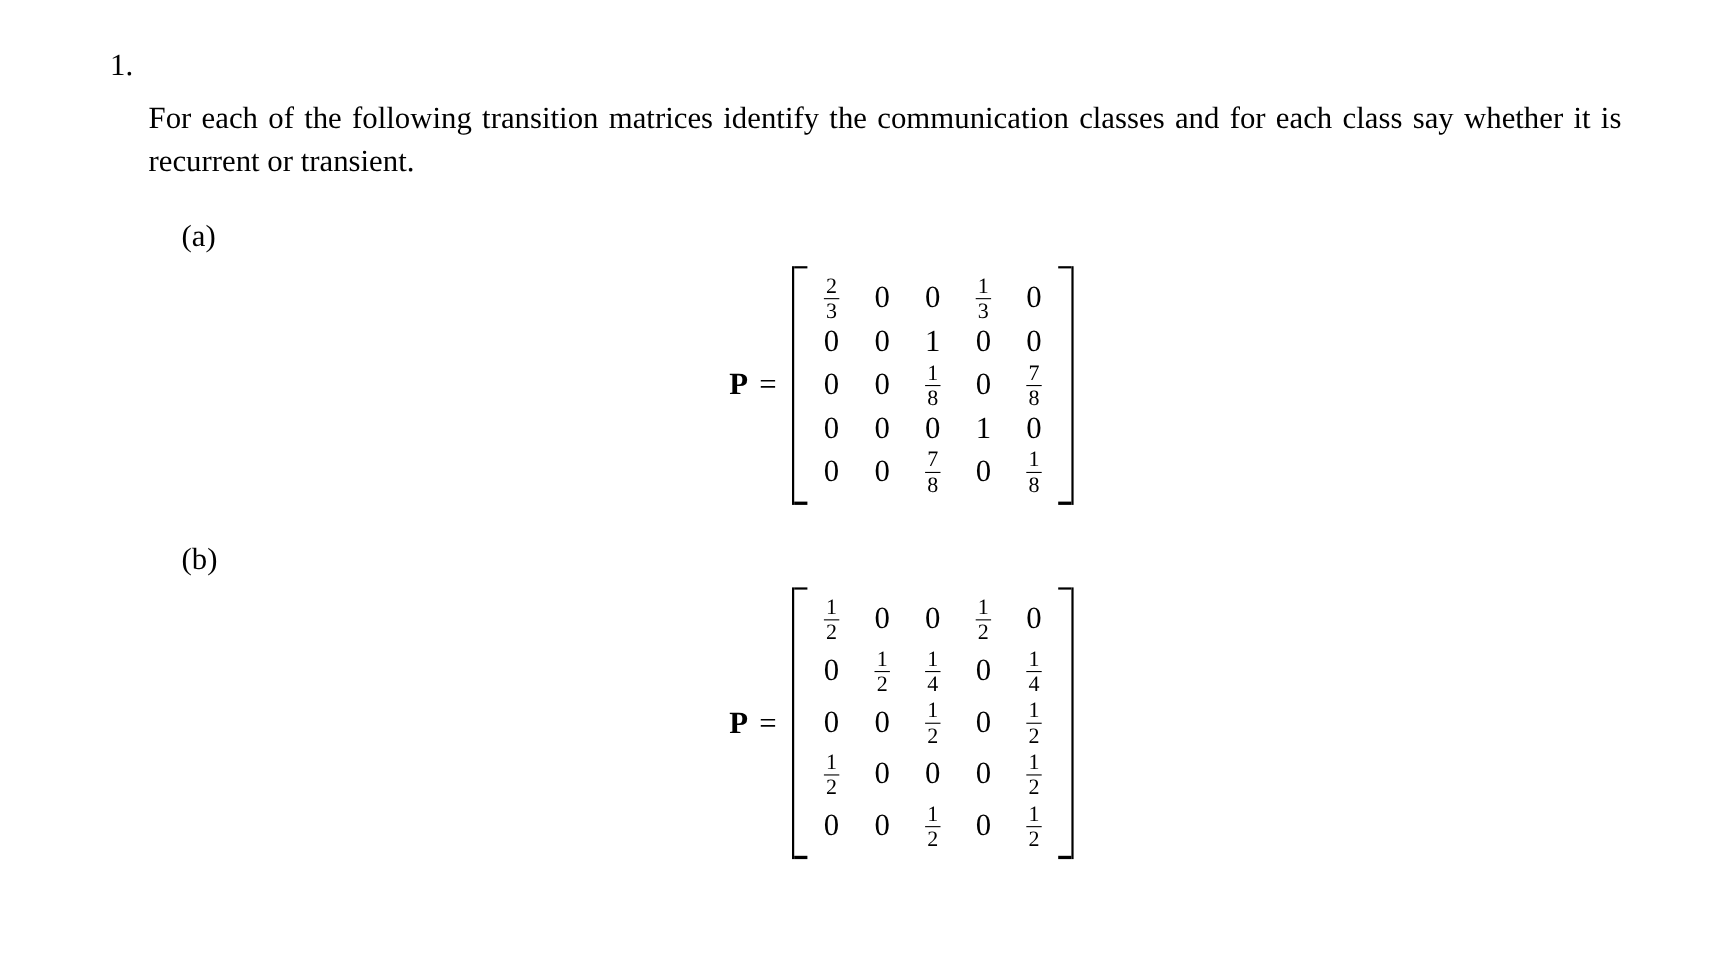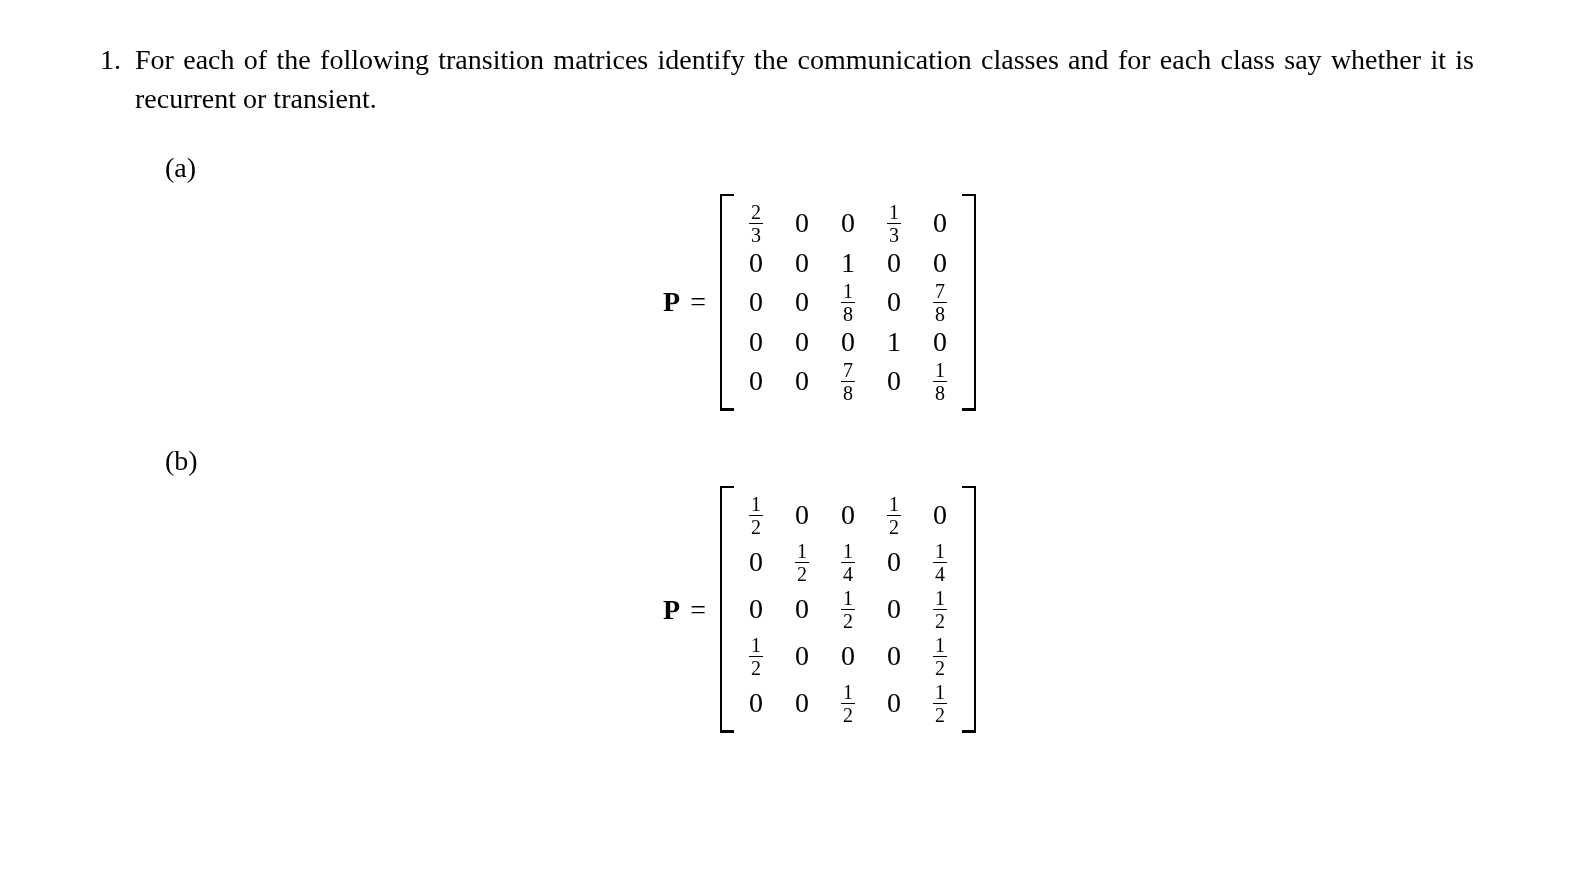"For each of the following" .body { margin-top: none -> 48px }
